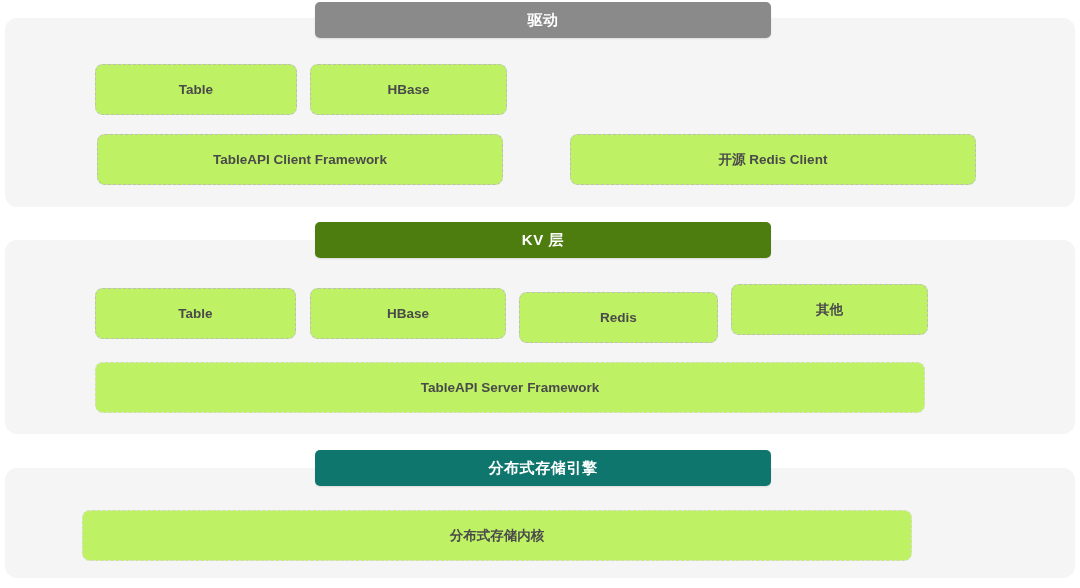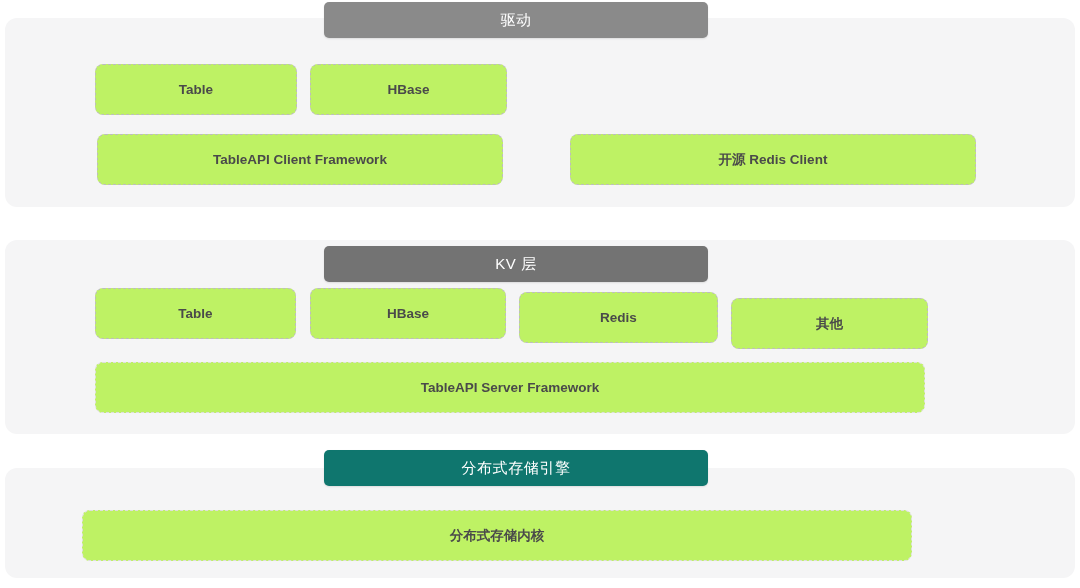"驱动" .section-header { font-weight: 400 -> 700; left: 324px -> 315px; width: 384px -> 456px }
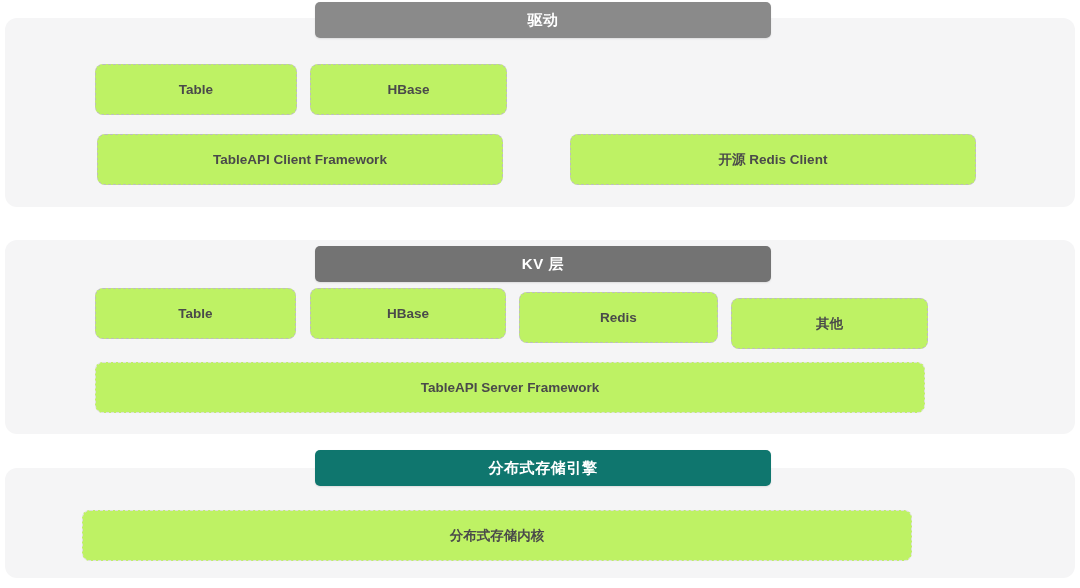"KV 层" .header-kv { background: #737373 -> #4d7c0f; margin-top: 24px -> none }
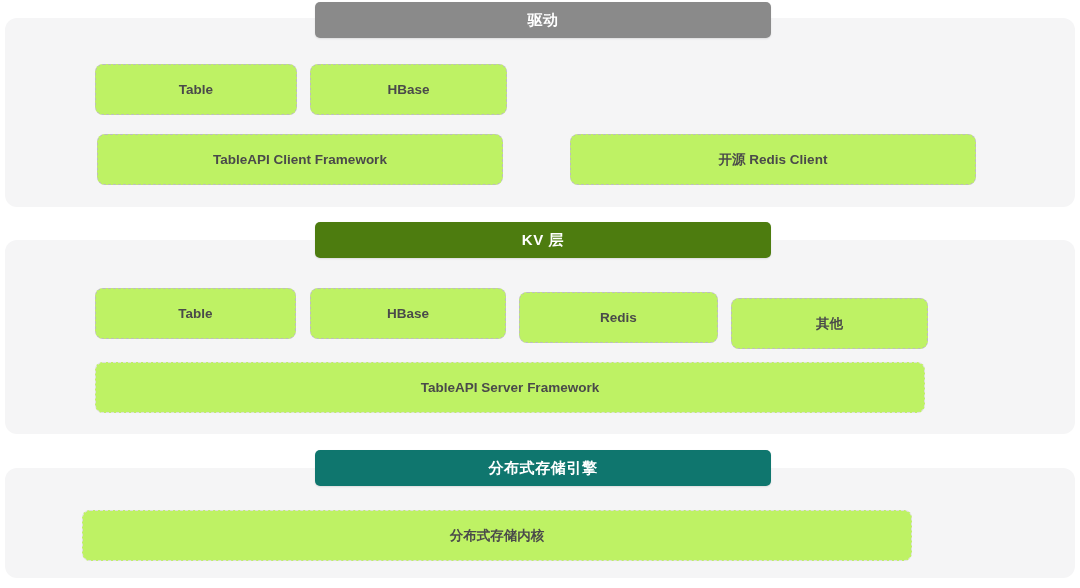"其他" .k-other { top: 298px -> 284px }
